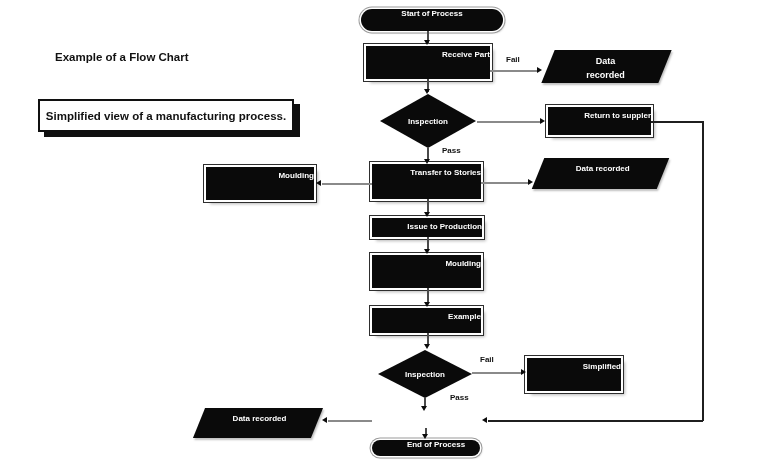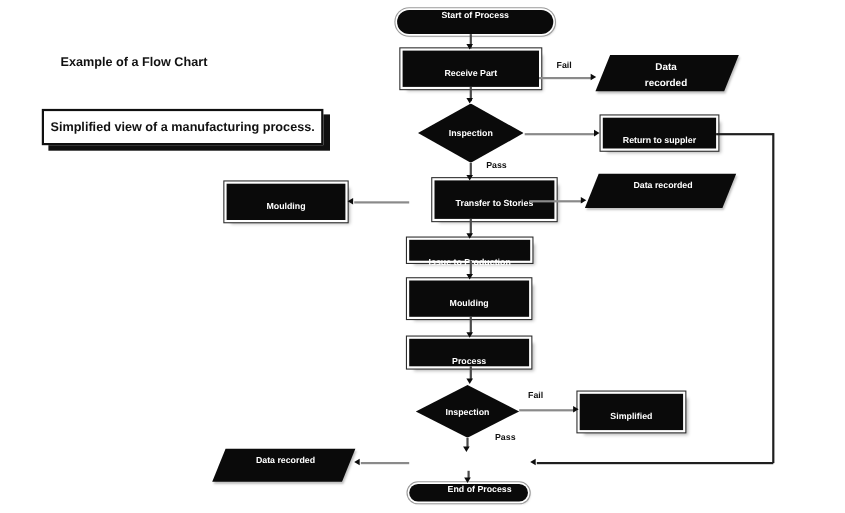"Receive Part" .rect { justify-content: none -> flex-end; padding-top: 16px -> 4px }
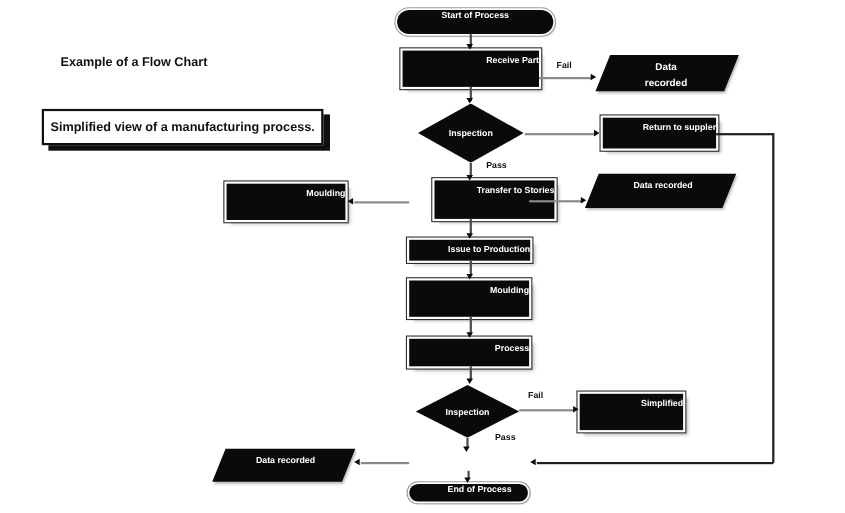"Transfer to Stories" div.node { margin-left: 23px -> none }
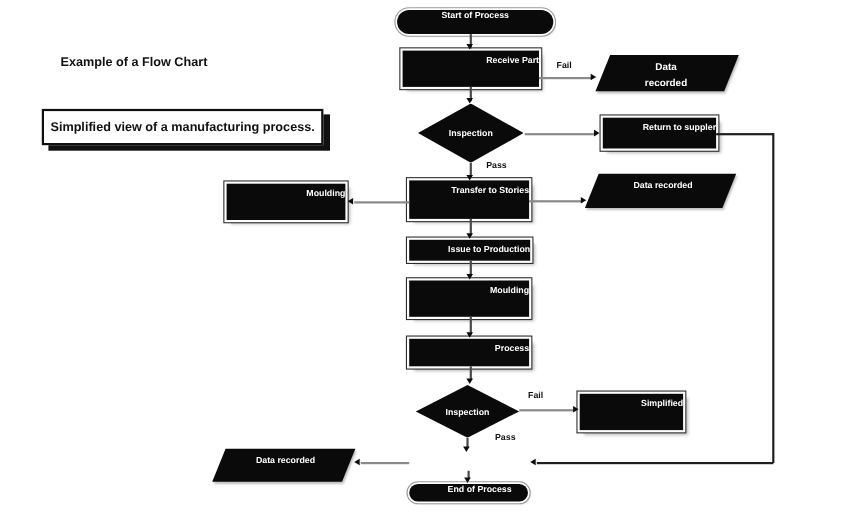"Process" span { text: Process -> Example }
